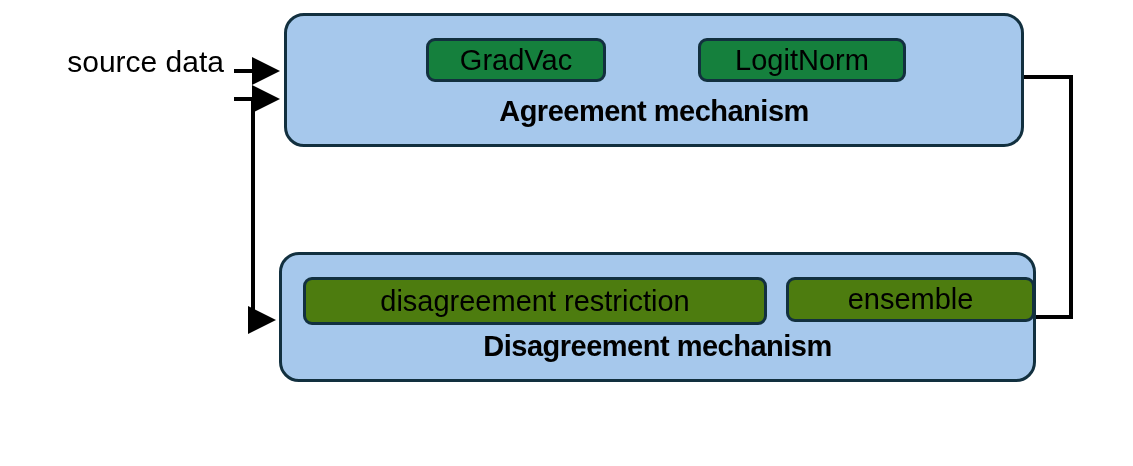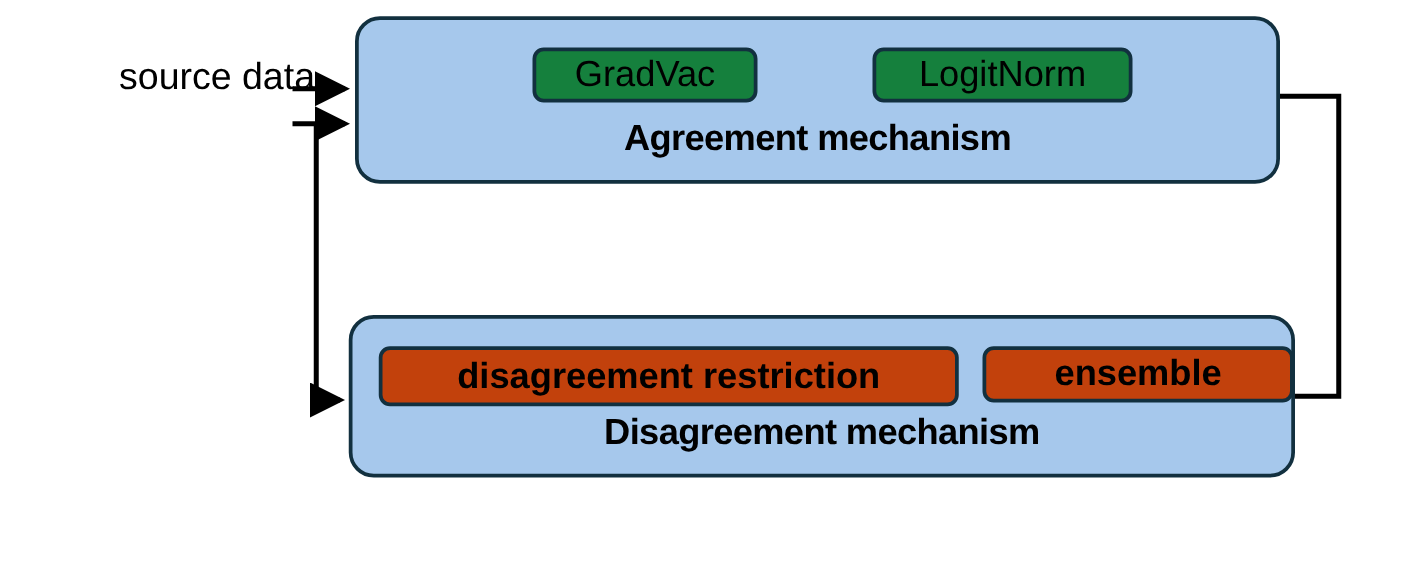"source data" .input-label { margin-left: 28px -> none }
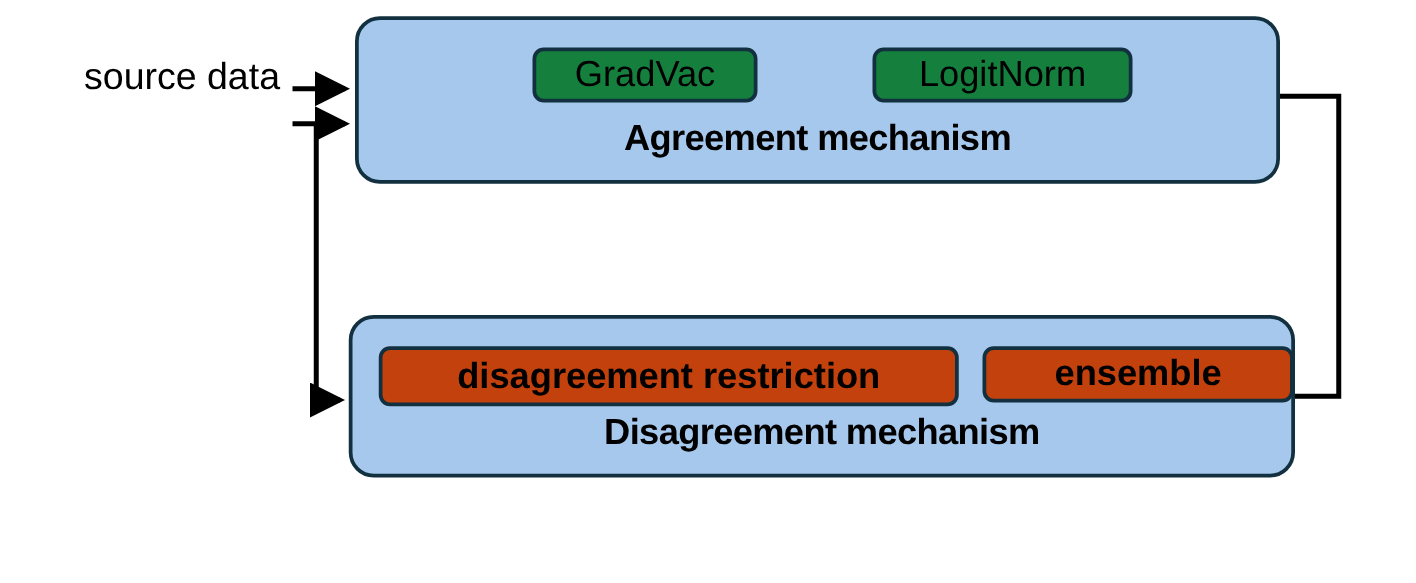"disagreement restriction" .pill.salmon { background: #c2410c -> #4d7c0f; font-weight: bold -> none }
